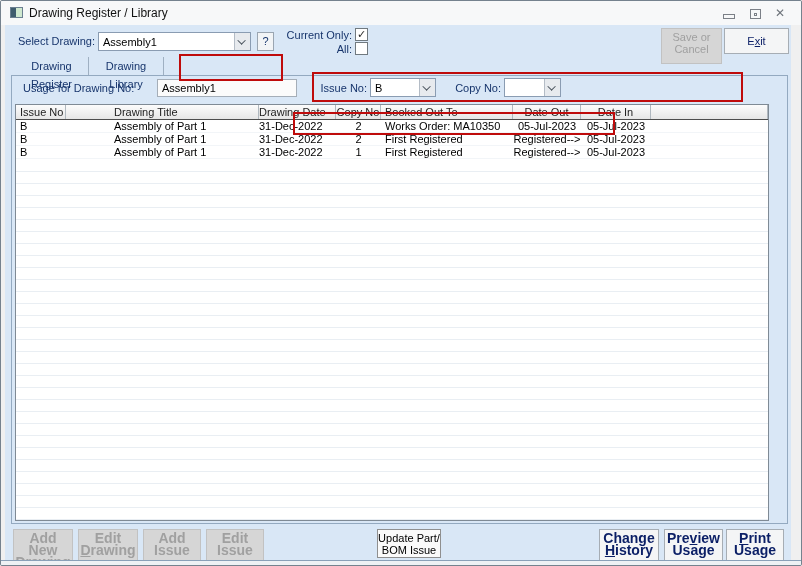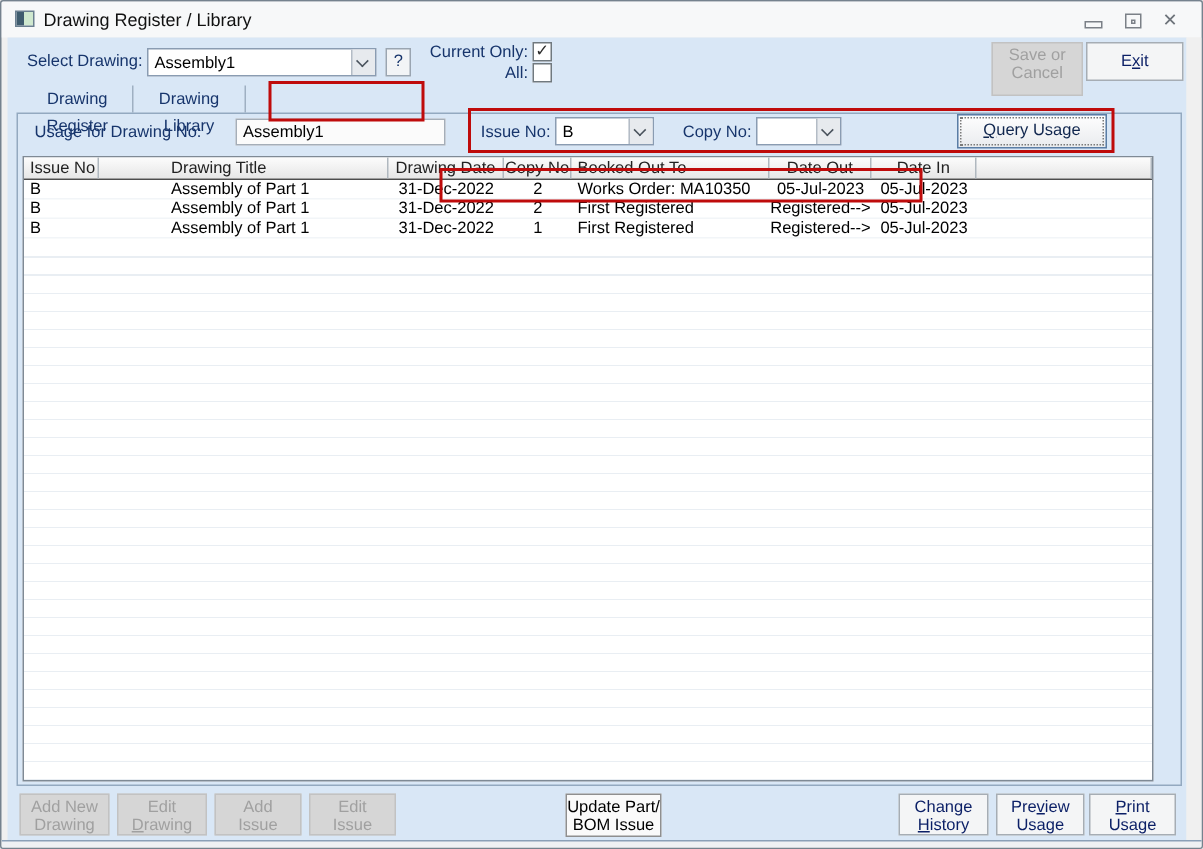"Query Usage" div.abs { html: <div> <span>Q</span><span>uery Usage</span> </div> -> none }
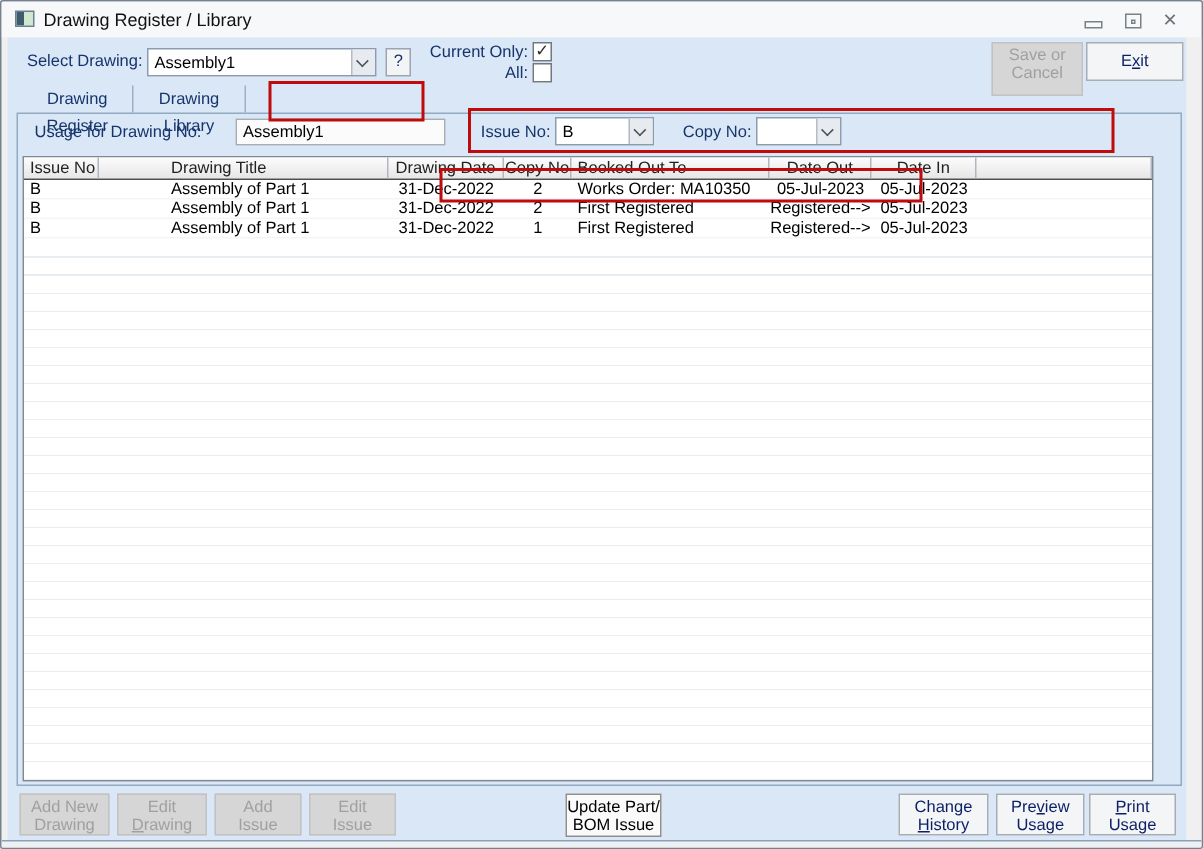"Drawing Date" .c2 { text-align: center -> left }
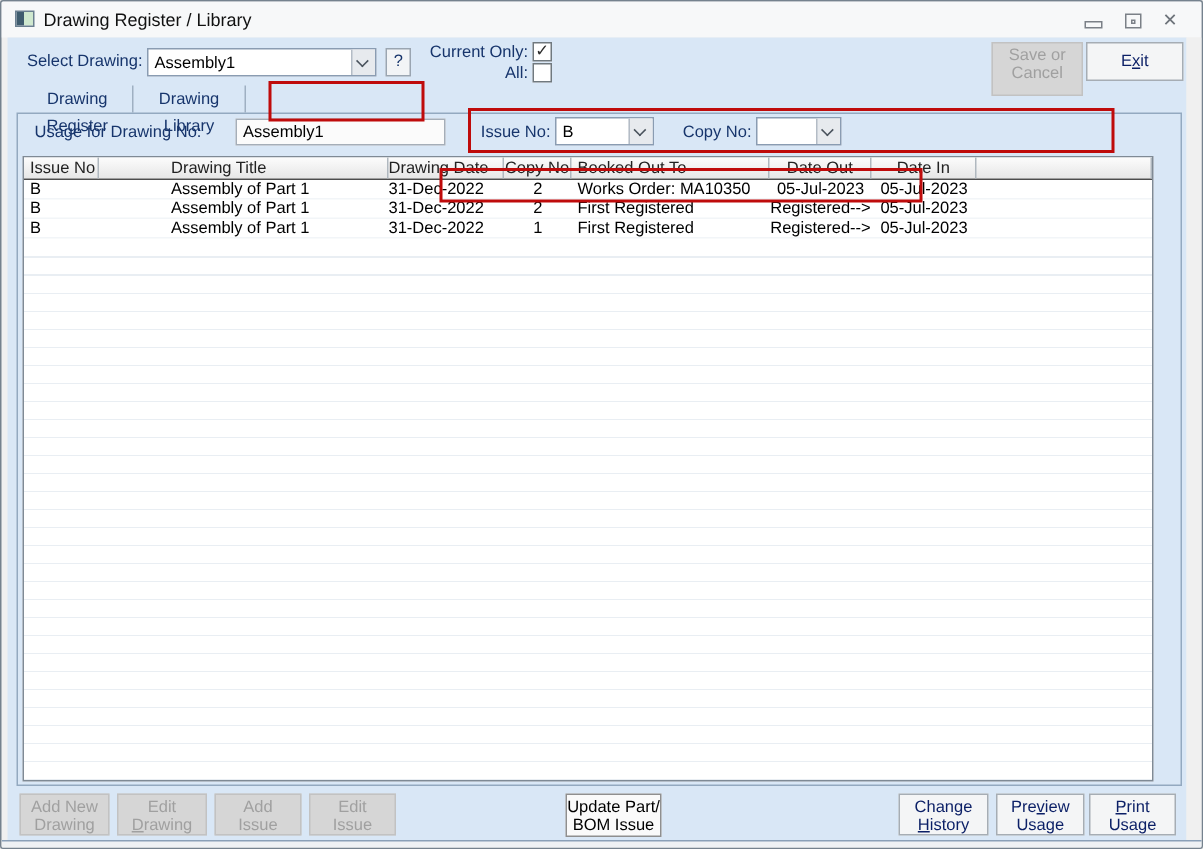"Add New" .fbtn { font-size: 11px -> 14px; font-weight: none -> bold; height: 28px -> 38px }
